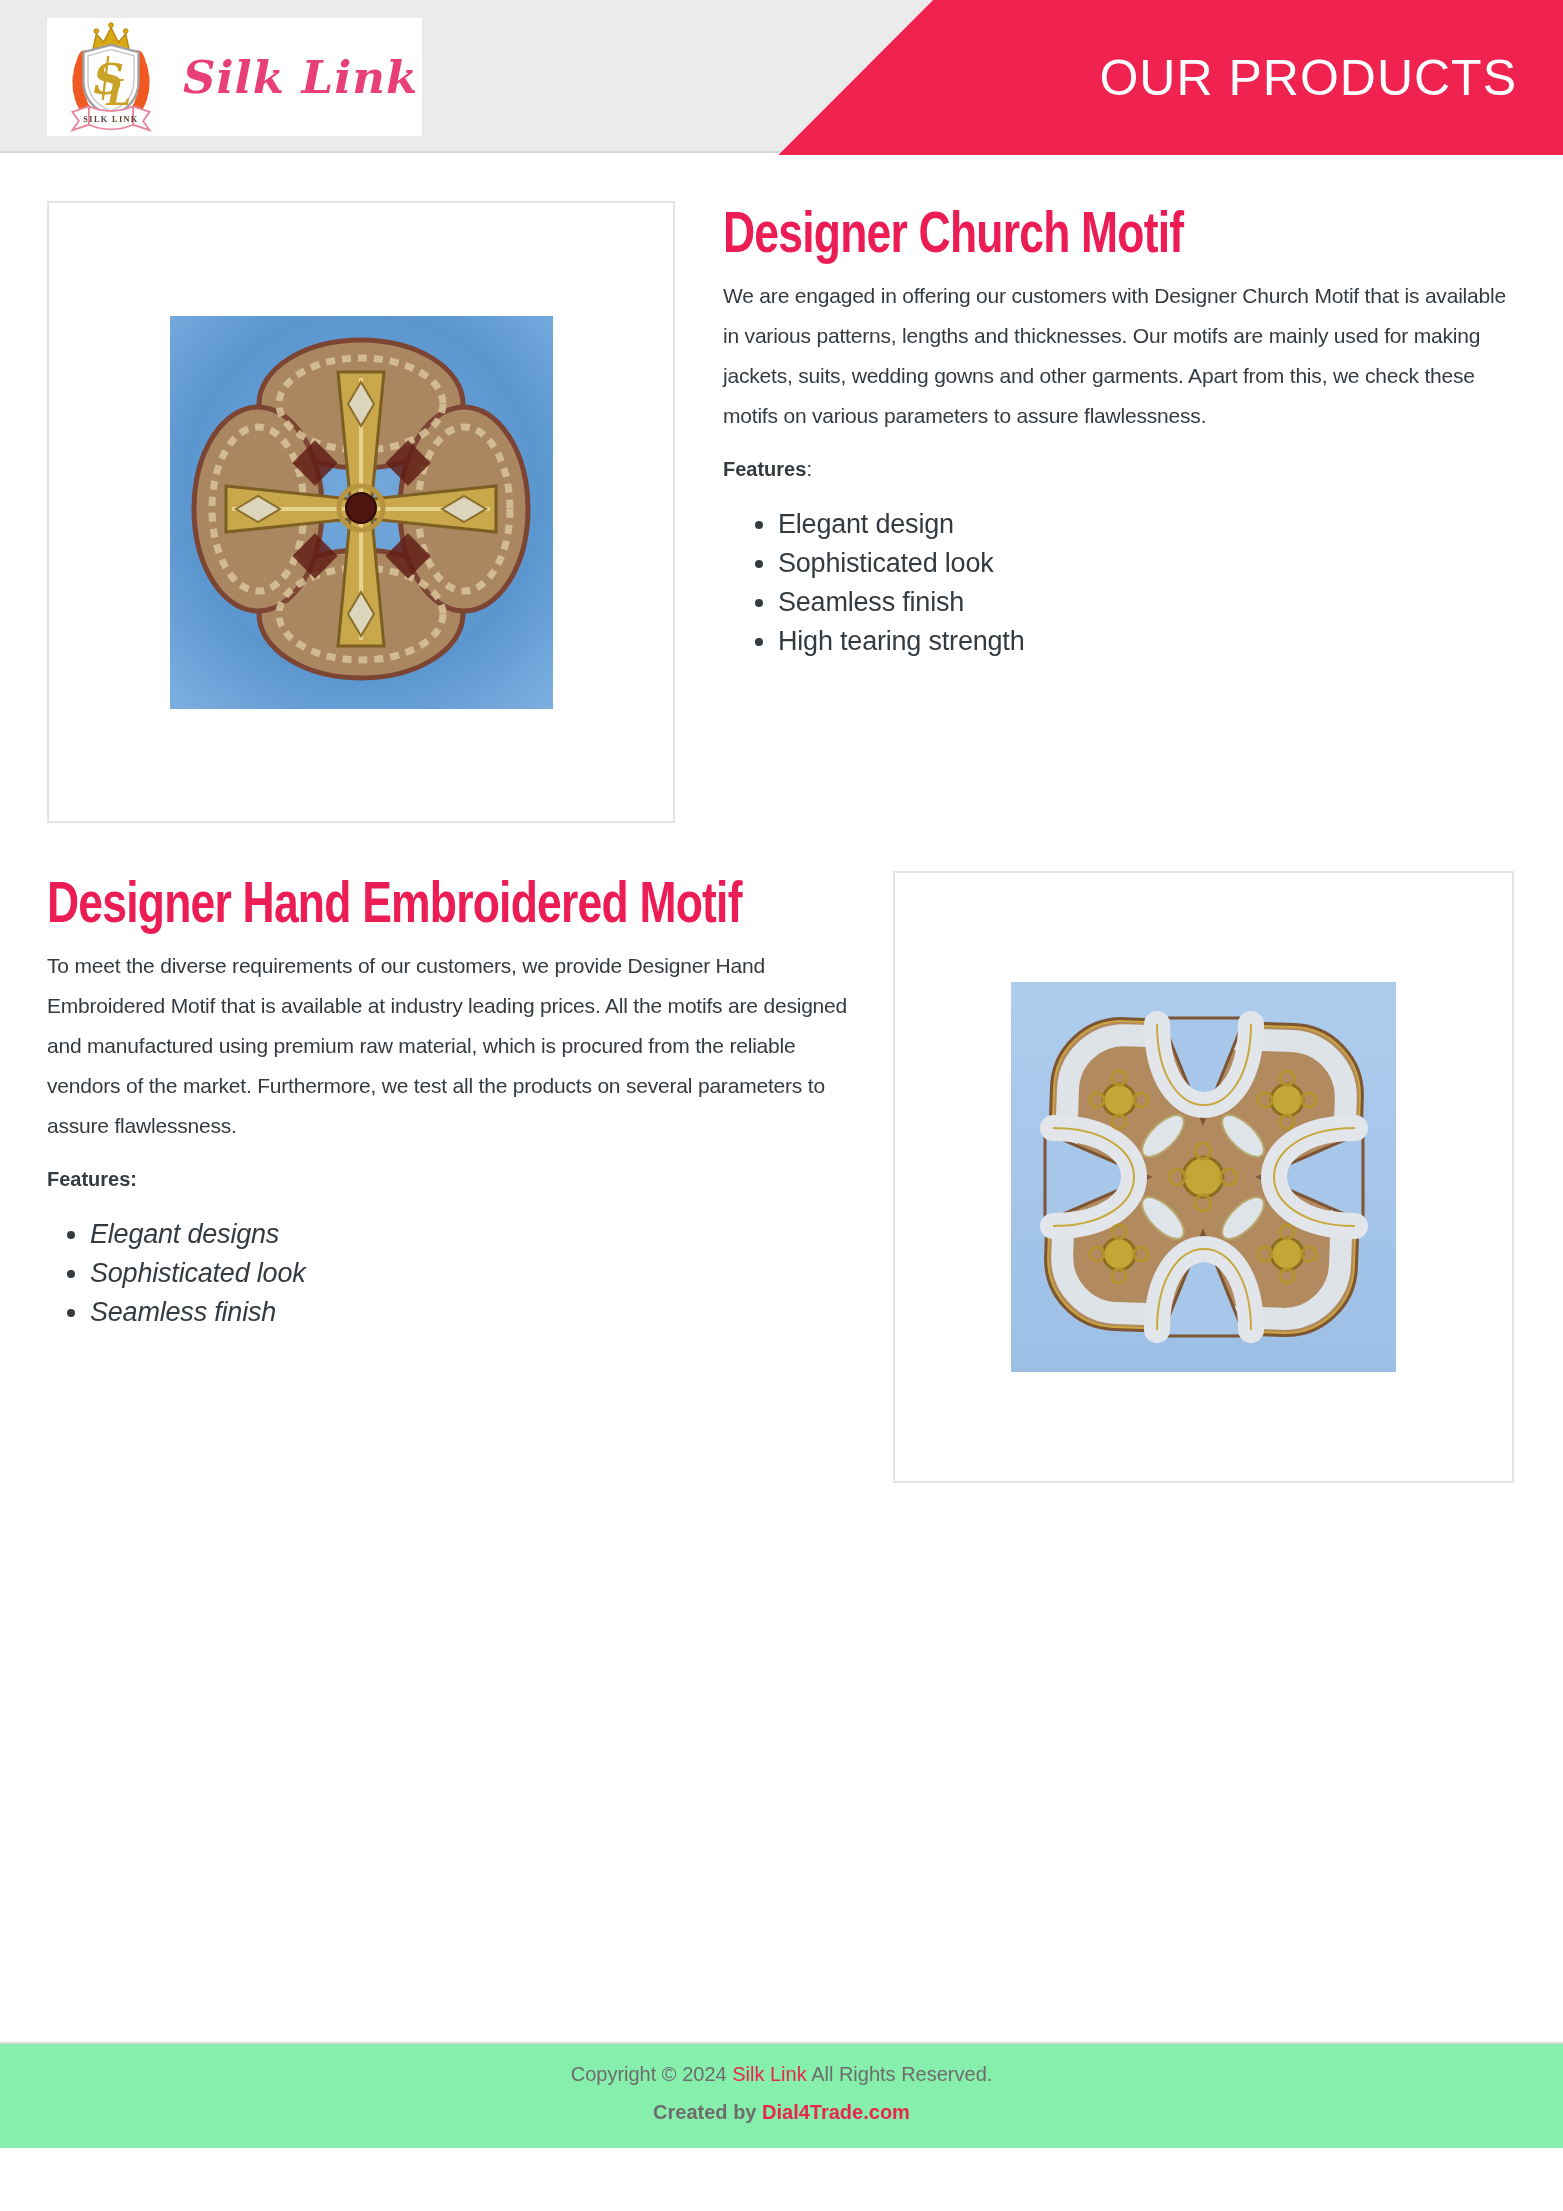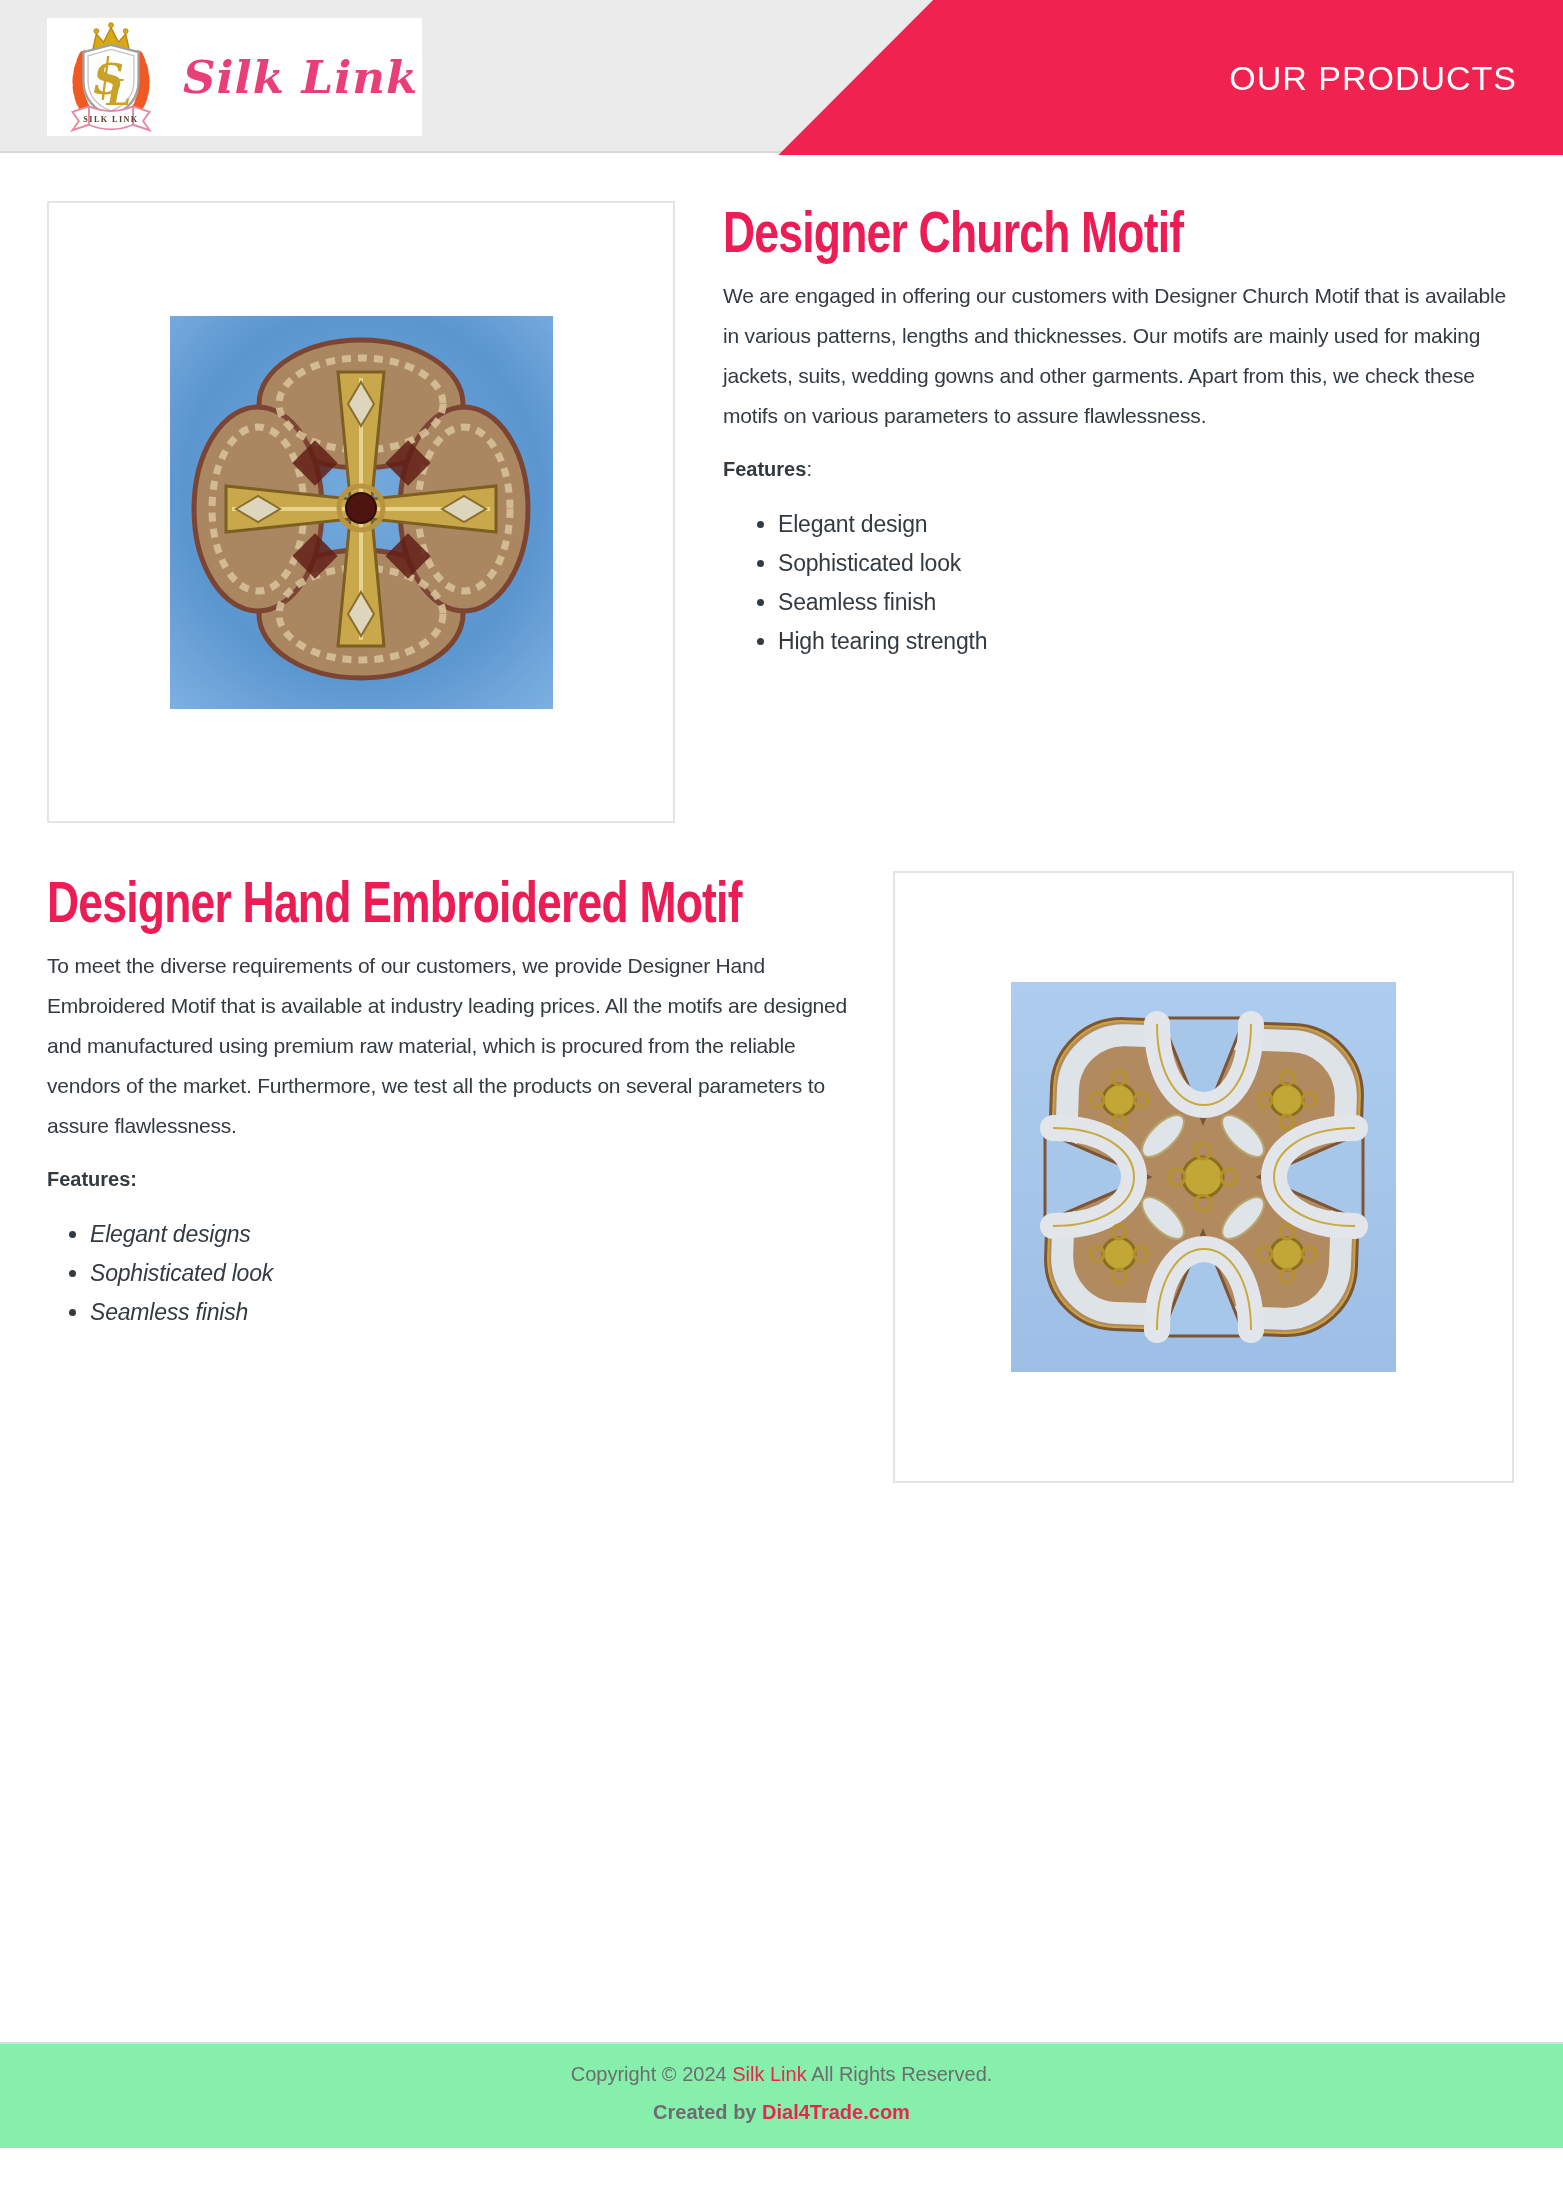"OUR PRODUCTS" .banner h1 { font-size: 34px -> 50px }
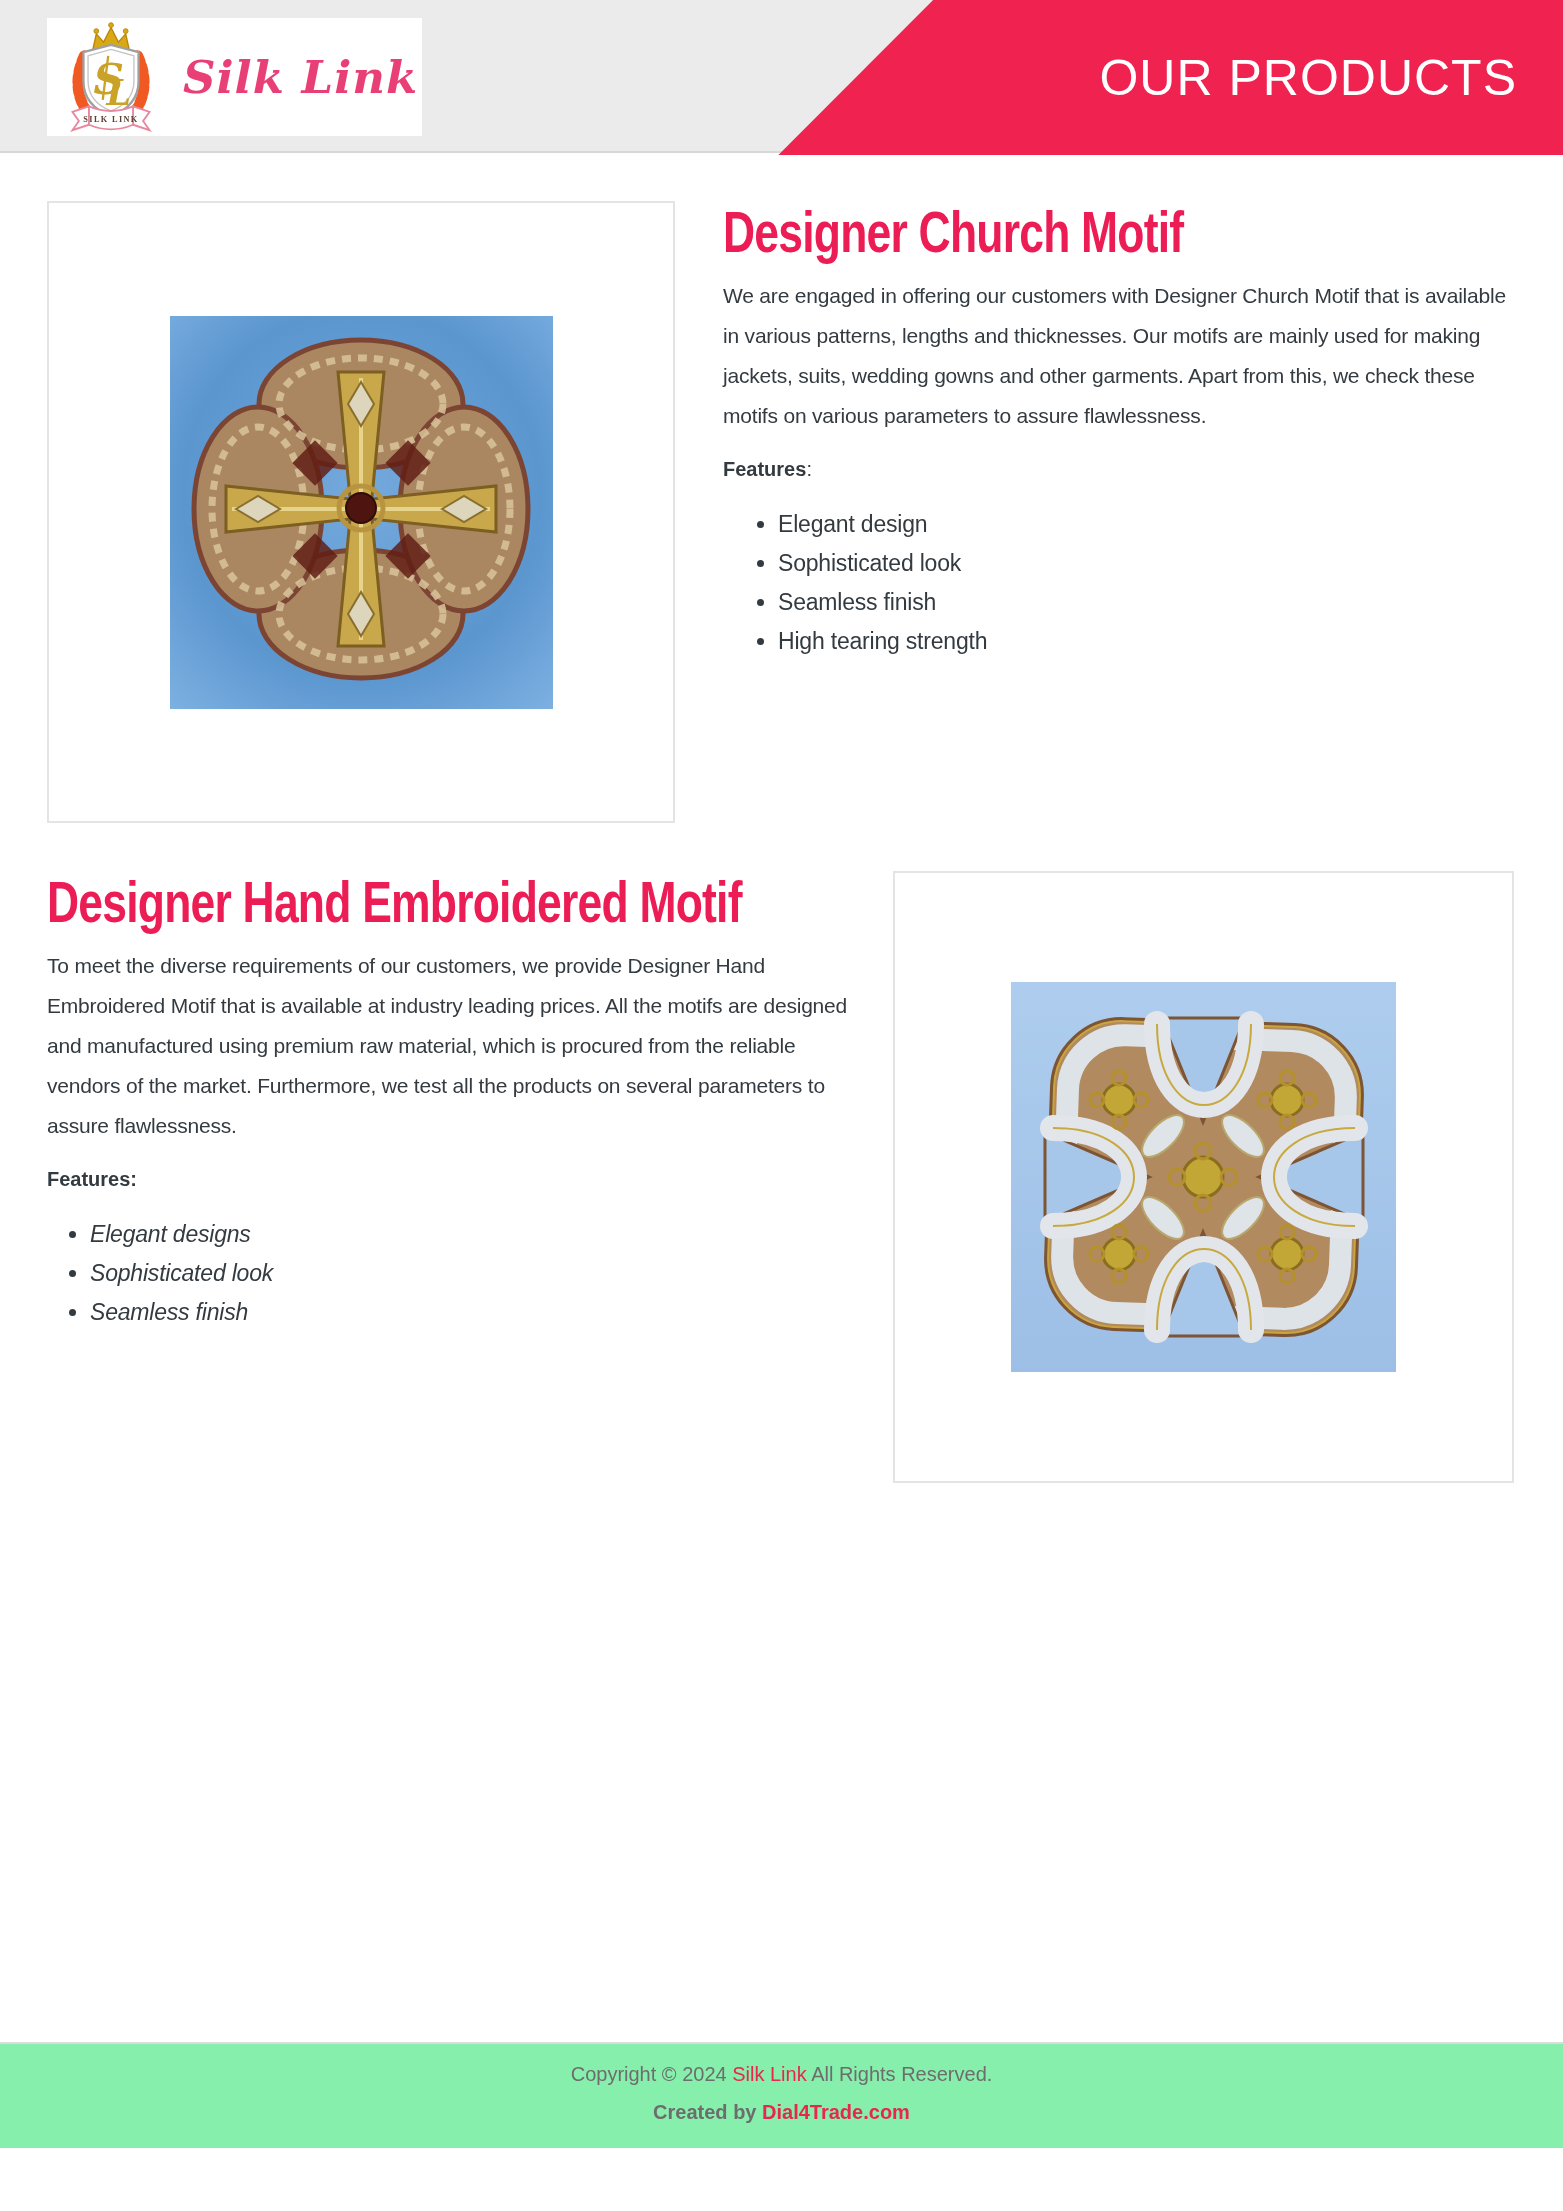"Elegant design" .features-list li { font-size: 23px -> 27px }
